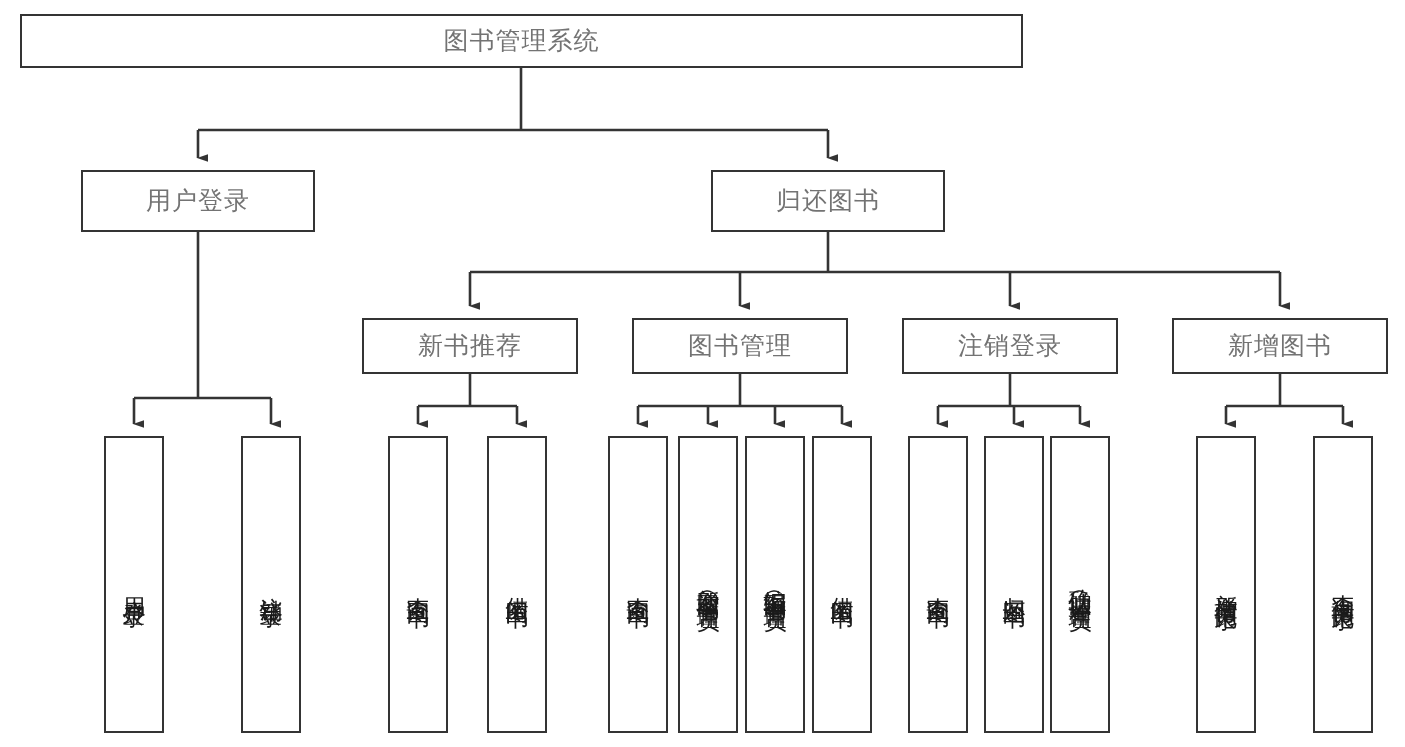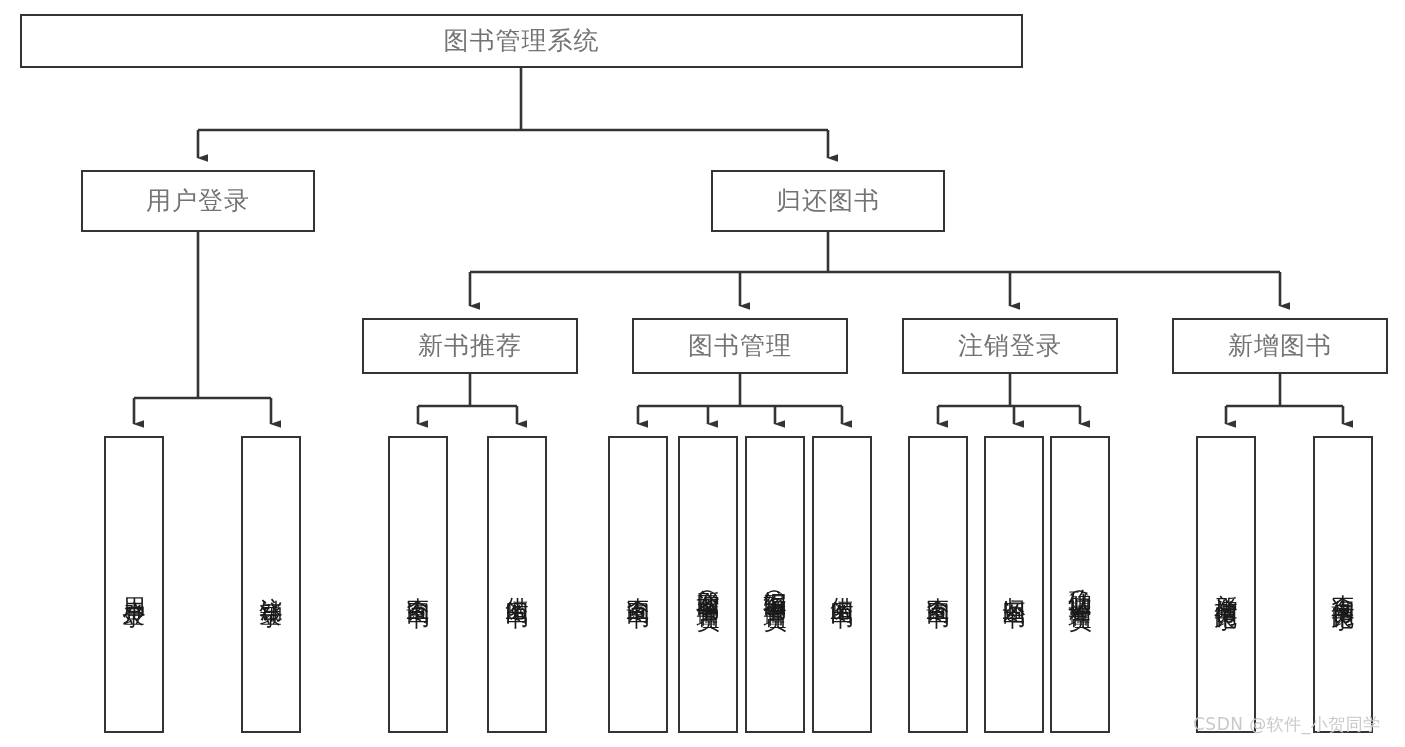"CSDN @软件_小贺同学" div.watermark { html: <div>CSDN @软件_小贺同学</div> -> none }
